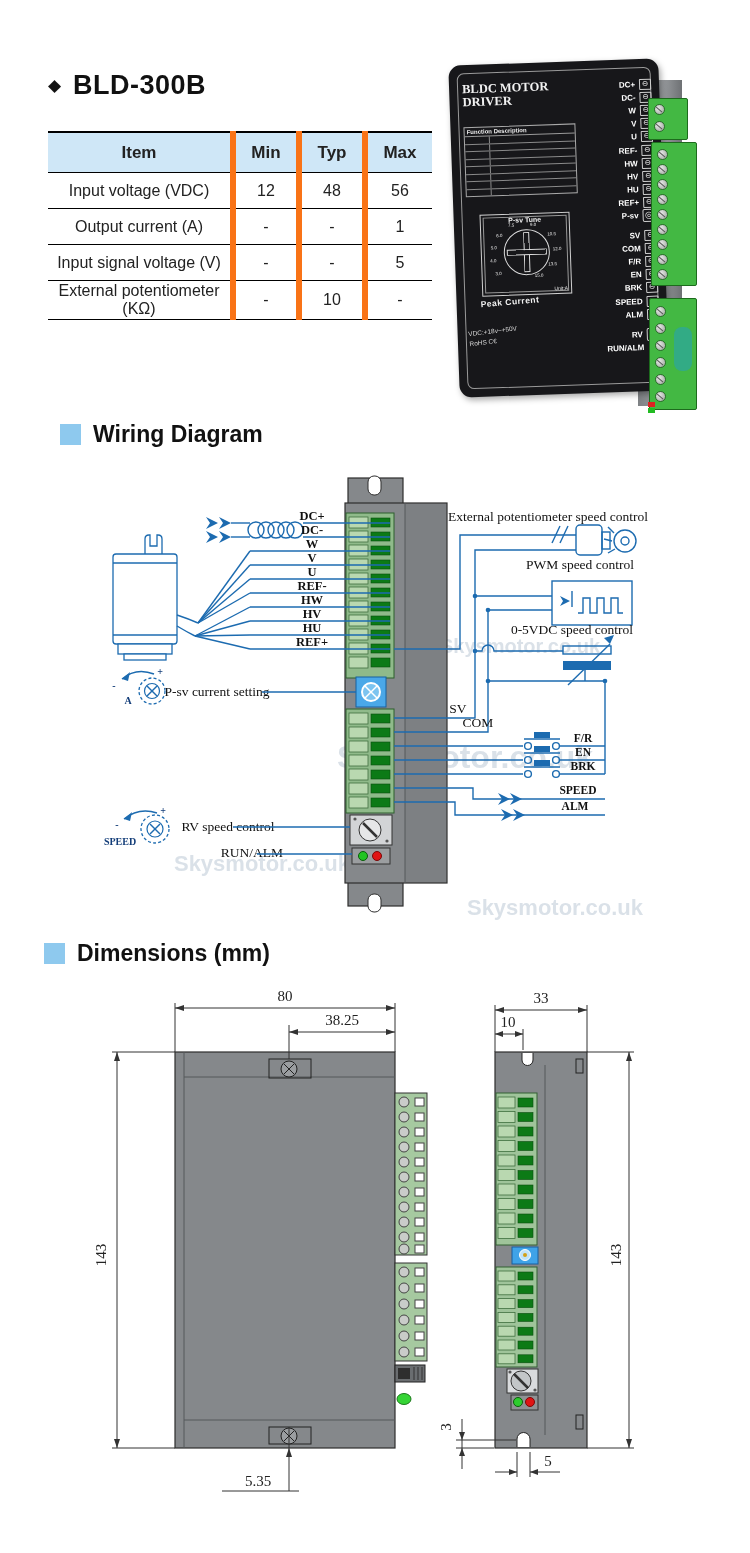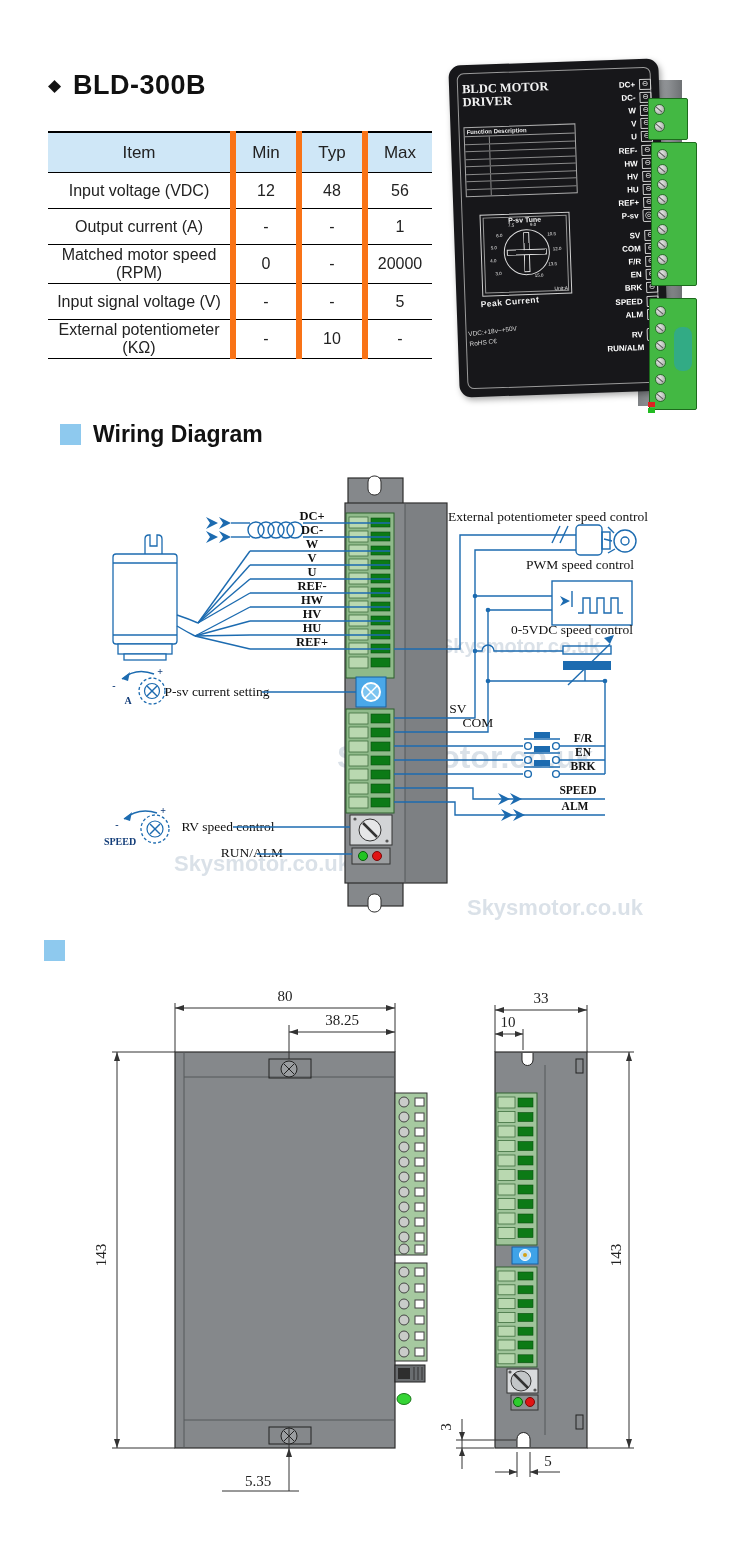"Item" table.spec th { font-weight: normal -> bold }
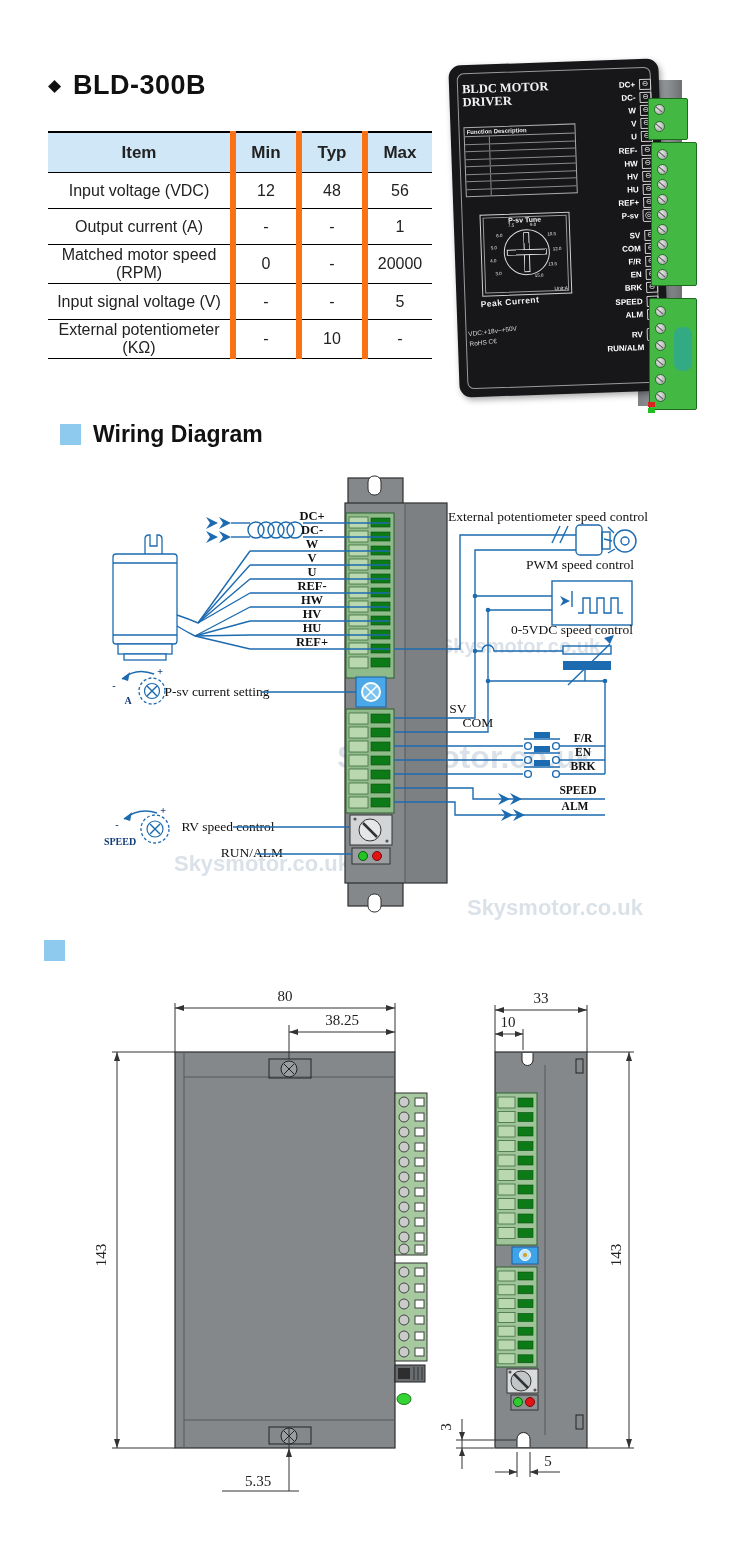"Matched motor speed (RPM)" tr { html: <tr> <td>Matched motor speed (RPM)</td> <td>0</td> <td>-</td> <td>20000</td> </tr> -> none }
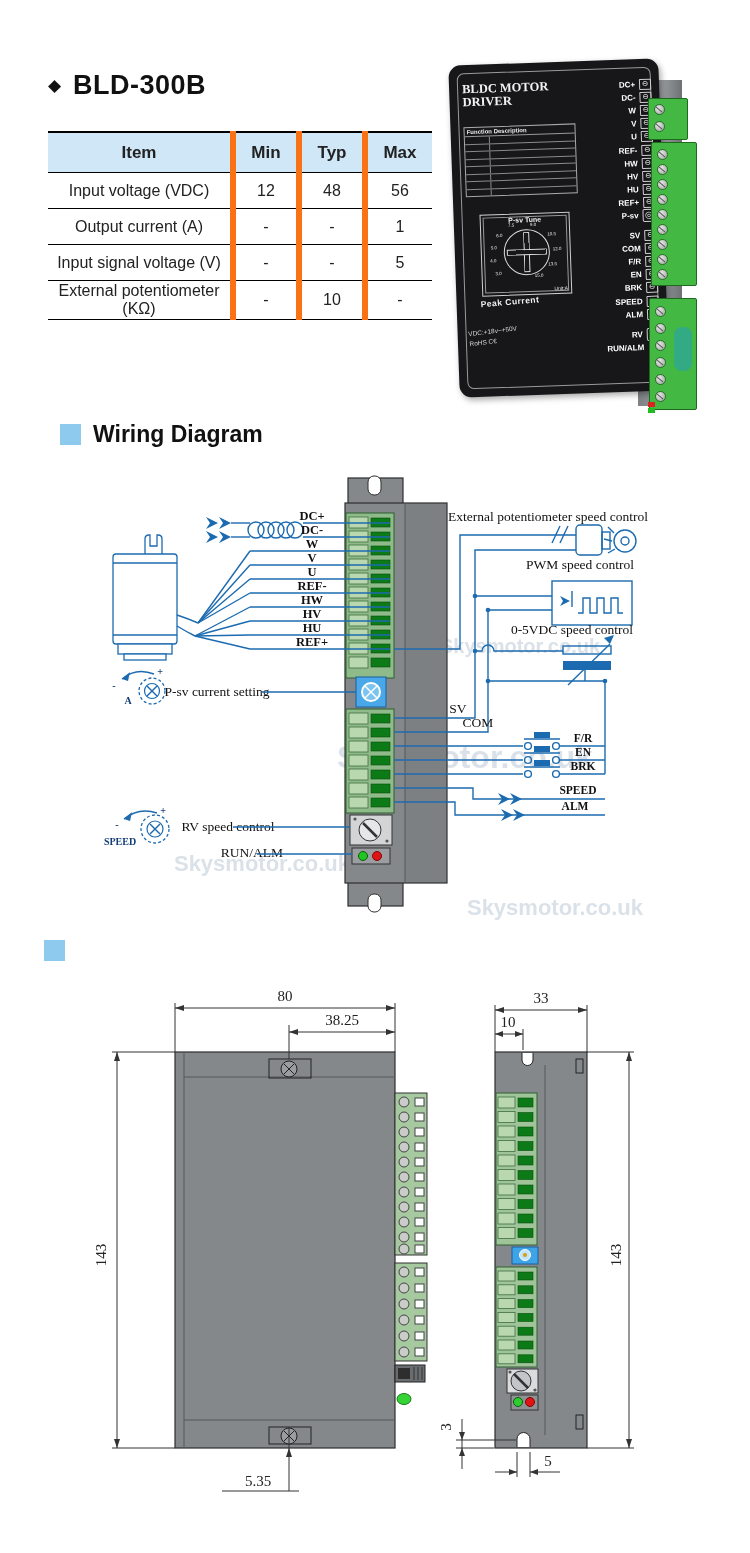"Dimensions (mm)" h2 { html: none -> <h2>Dimensions (mm)</h2> }
